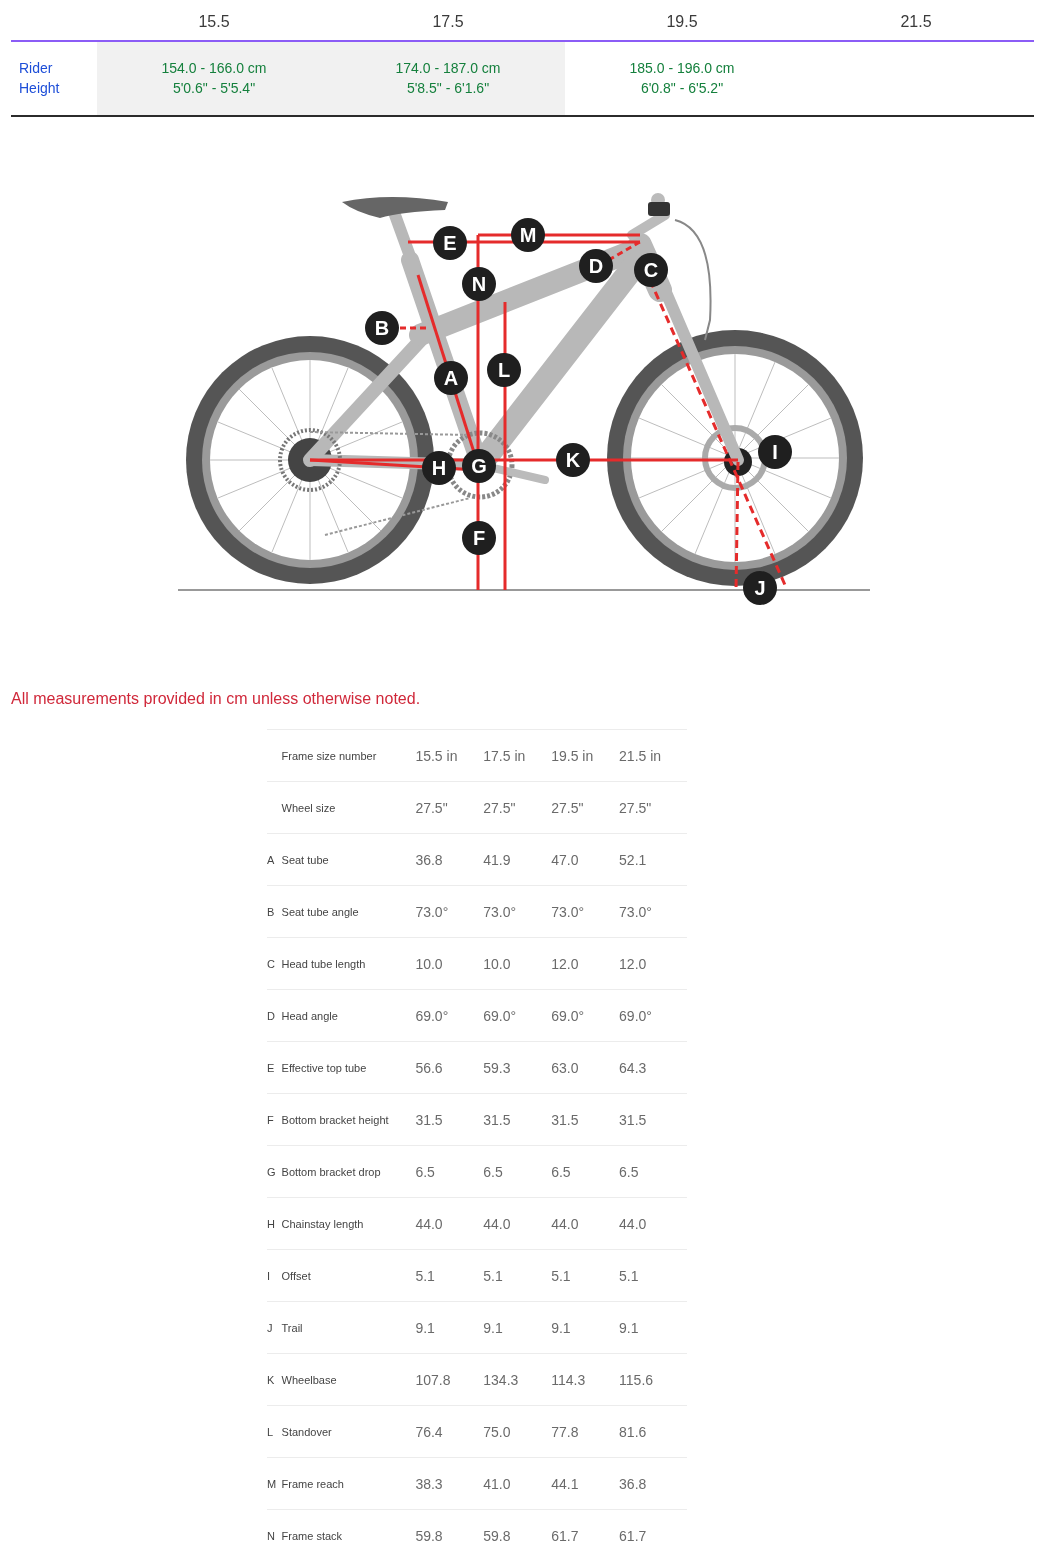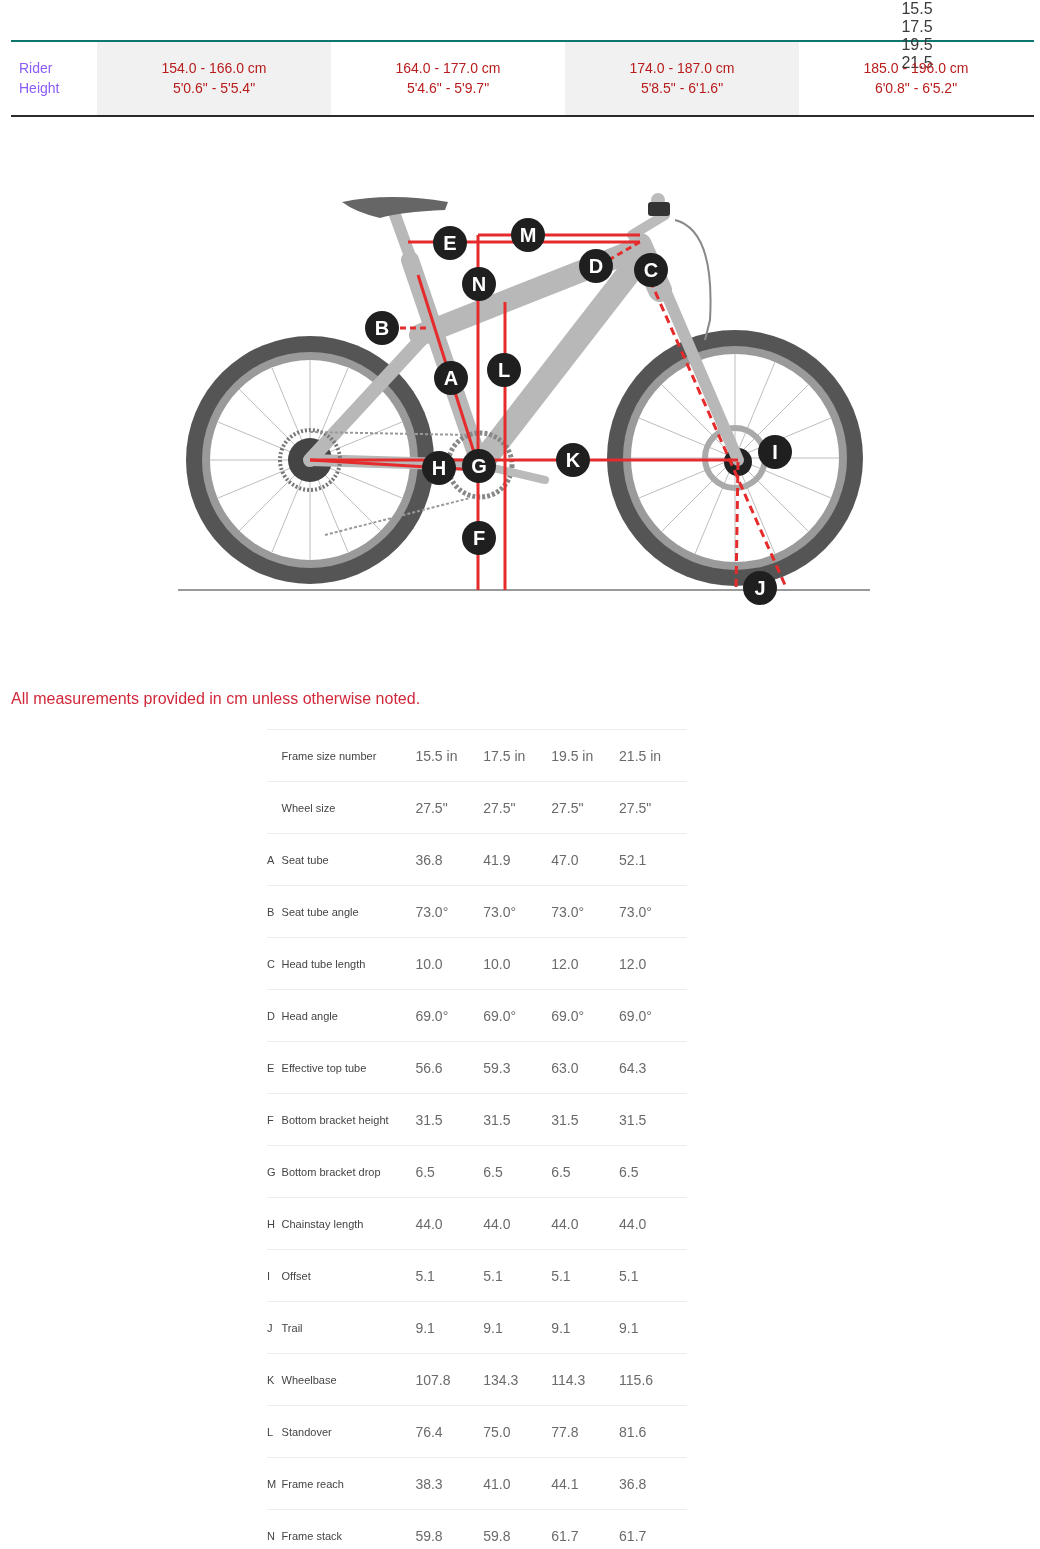"15.5" .size-header { border-bottom: 2px solid #0f766e -> 2px solid #8b5cf6; flex-direction: column -> none }
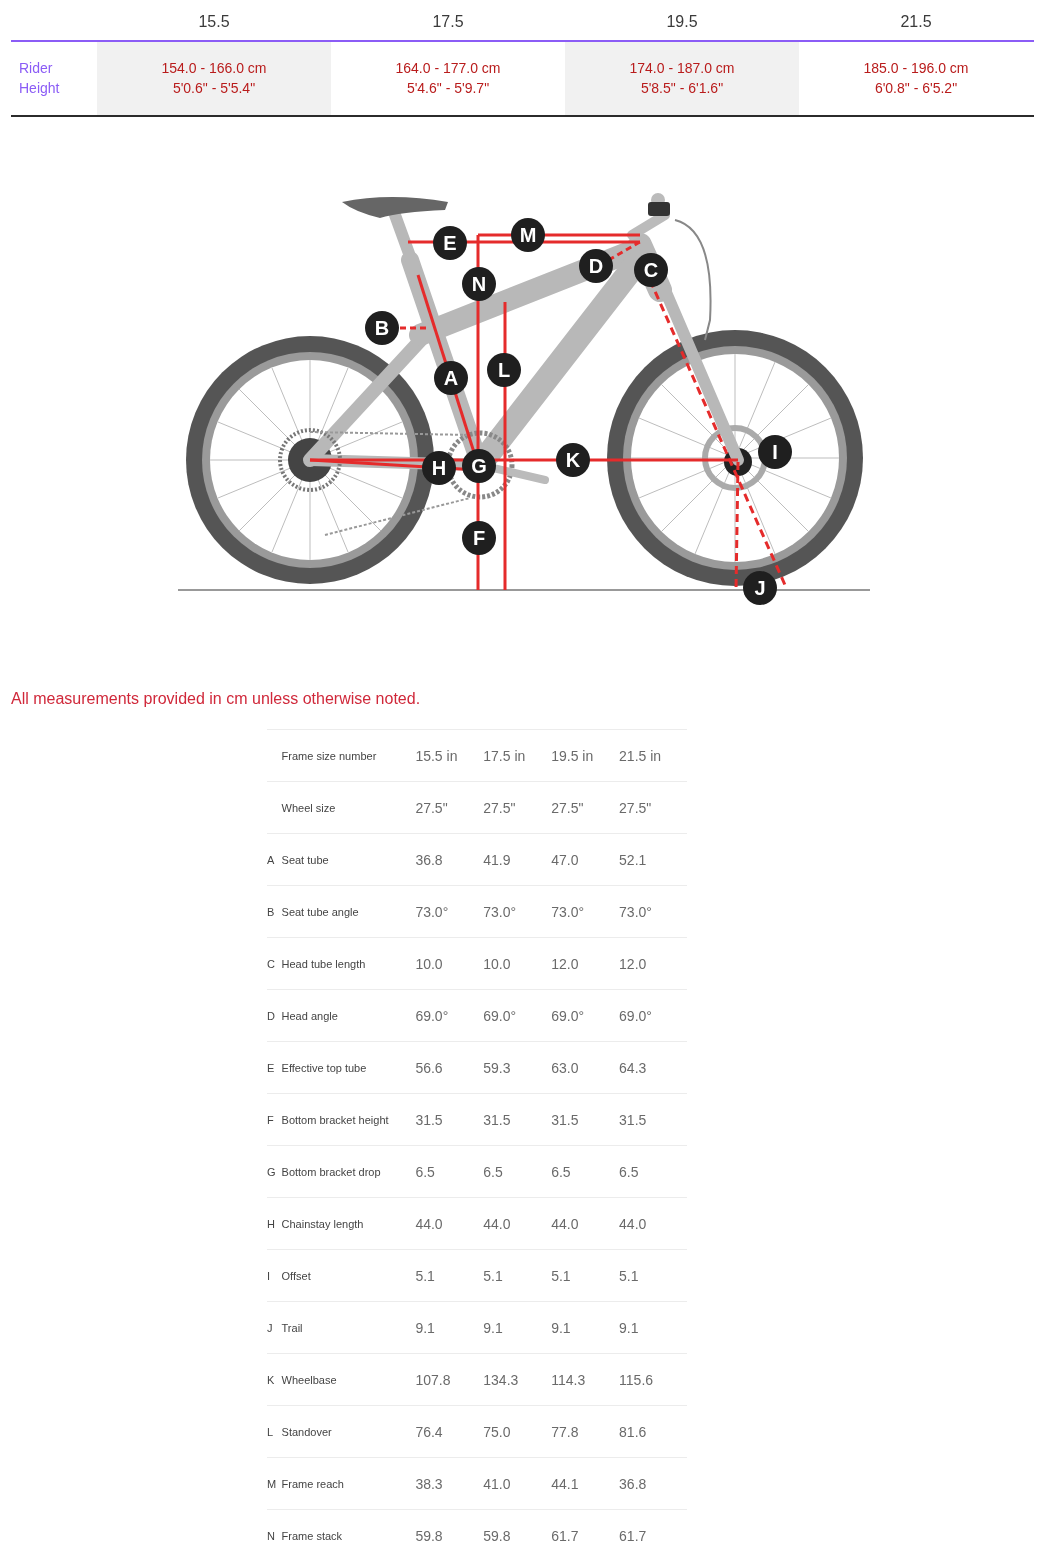"Rider" .size-row .lead { color: #8b5cf6 -> #1d4ed8 }
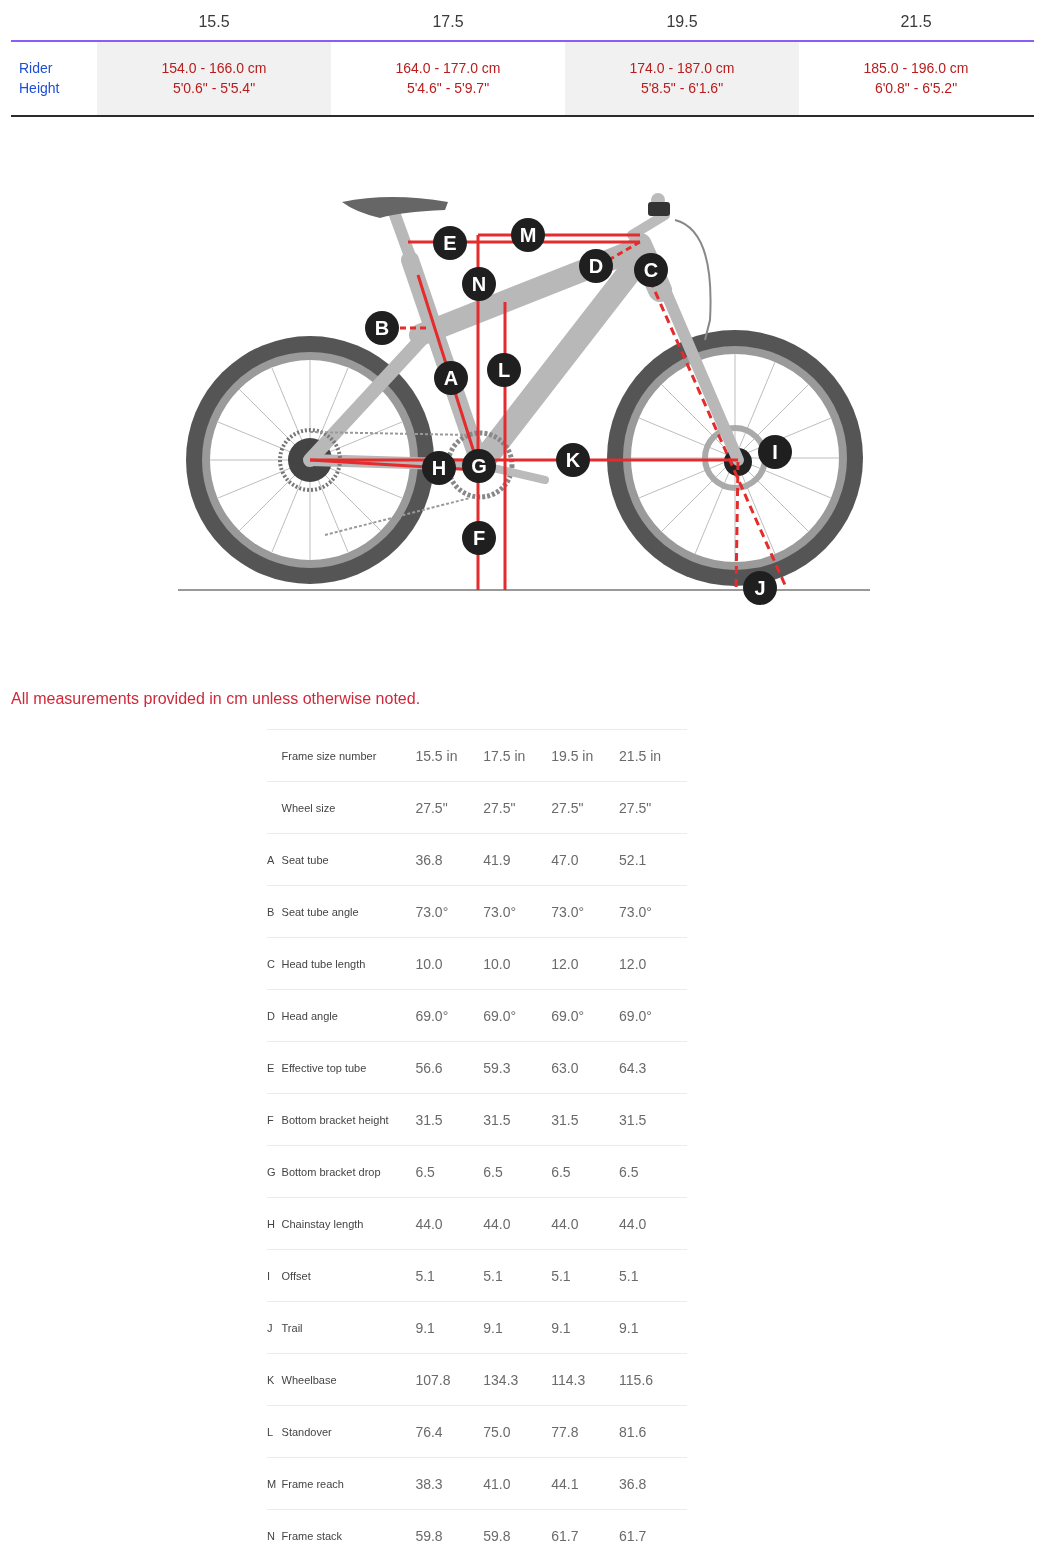"154.0 - 166.0 cm" .size-row .cell { color: #b91c1c -> #15803d }
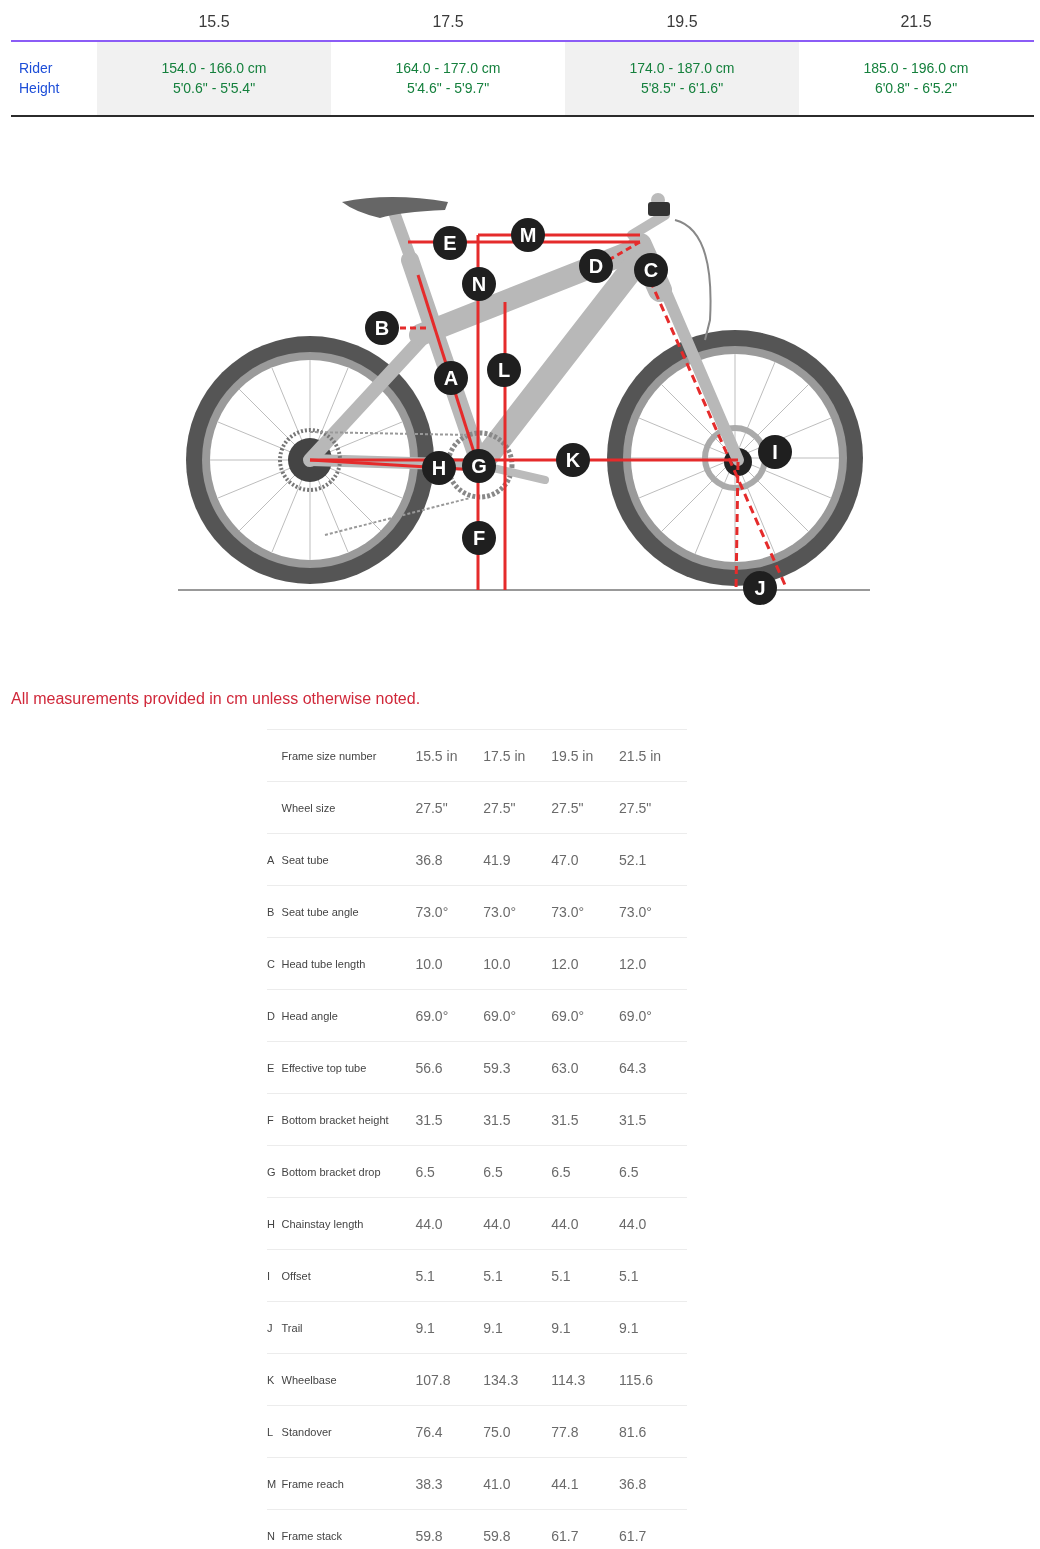"164.0 - 177.0 cm" div.cell { html: <div> <div>164.0 - 177.0 cm</div> <div>5'4.6" - 5'9.7"</div> </div> -> none }
